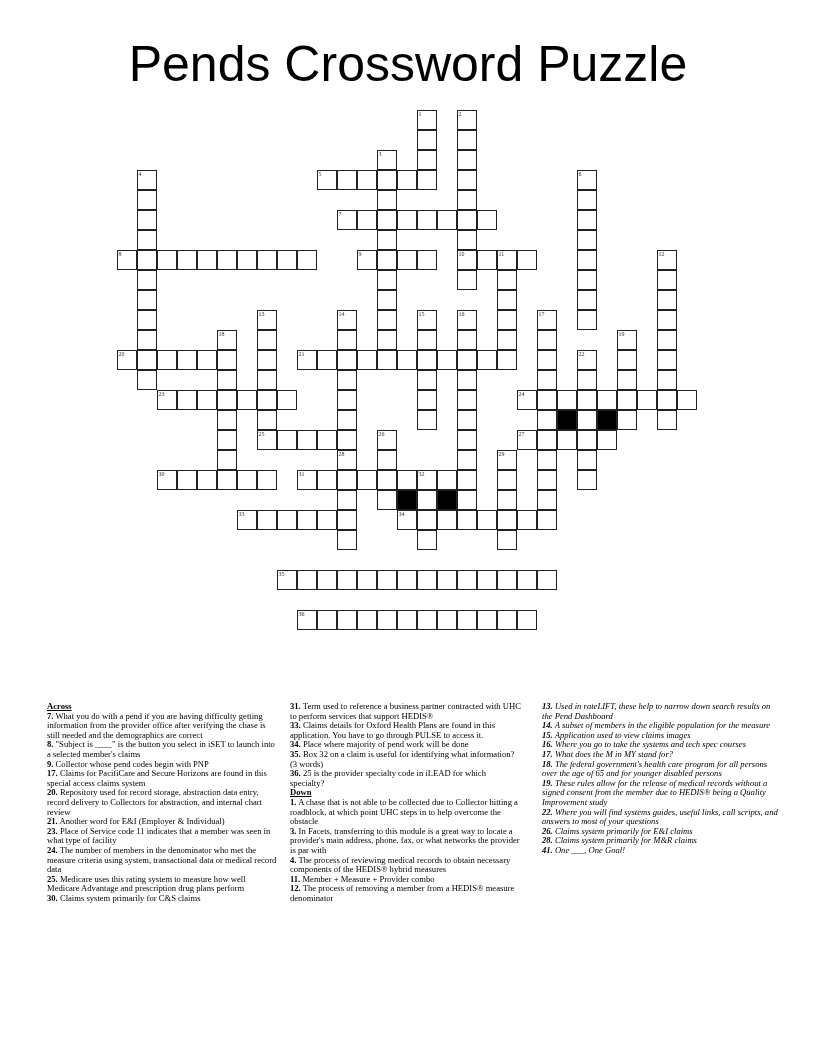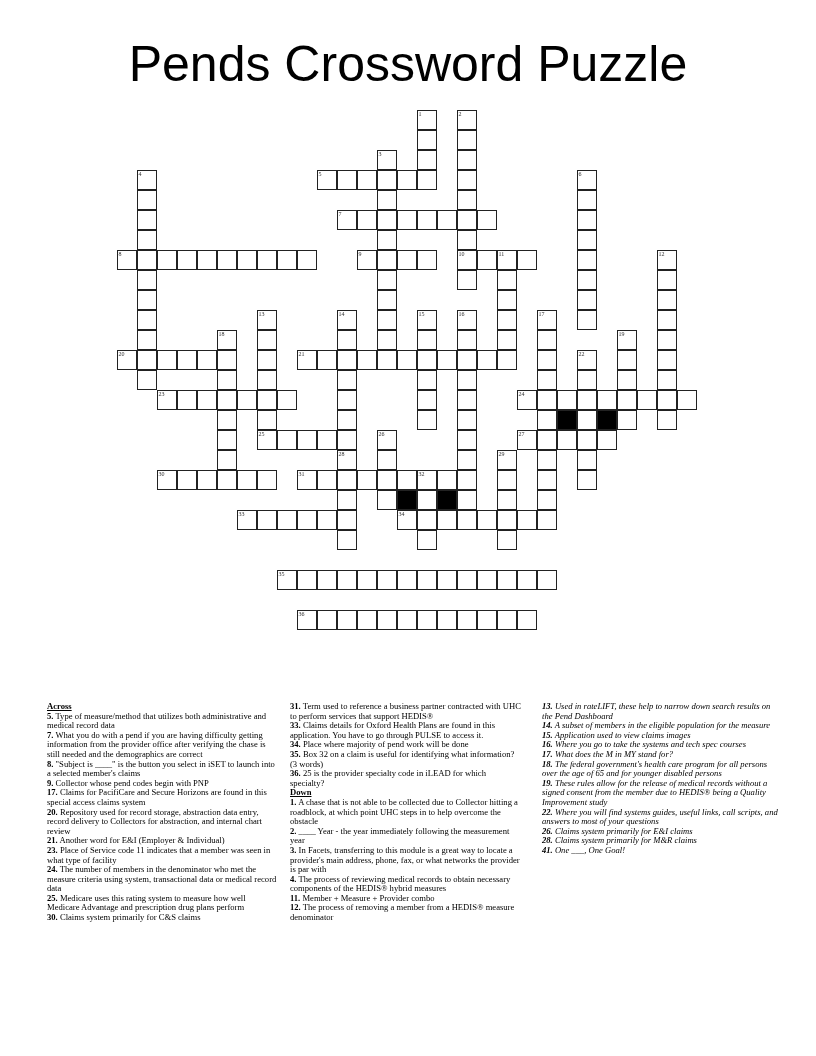"5. Type of measure/method that" div.clue { html: <div><b>5.</b> Type of measure/method that utilizes both administrative and medical record data</div> -> none }
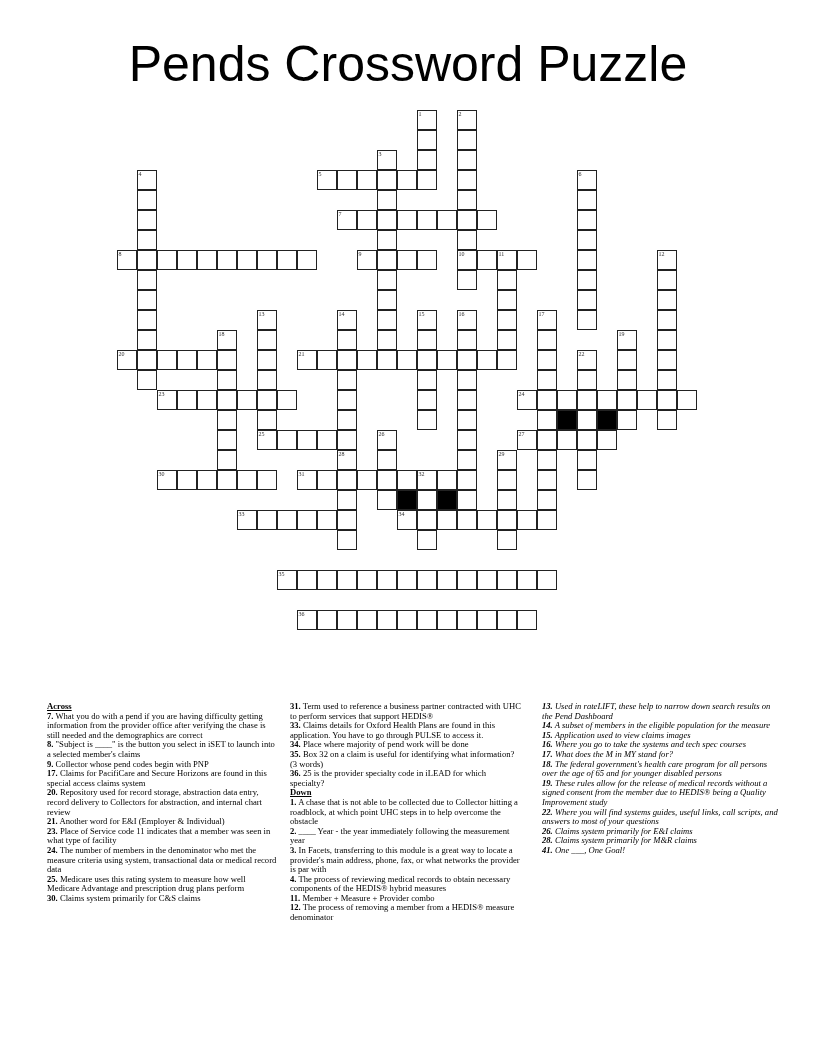"2. ____ Year - the" div.clue { html: <div><b>2.</b> ____ Year - the year immediately following the measurement year</div> -> none }
